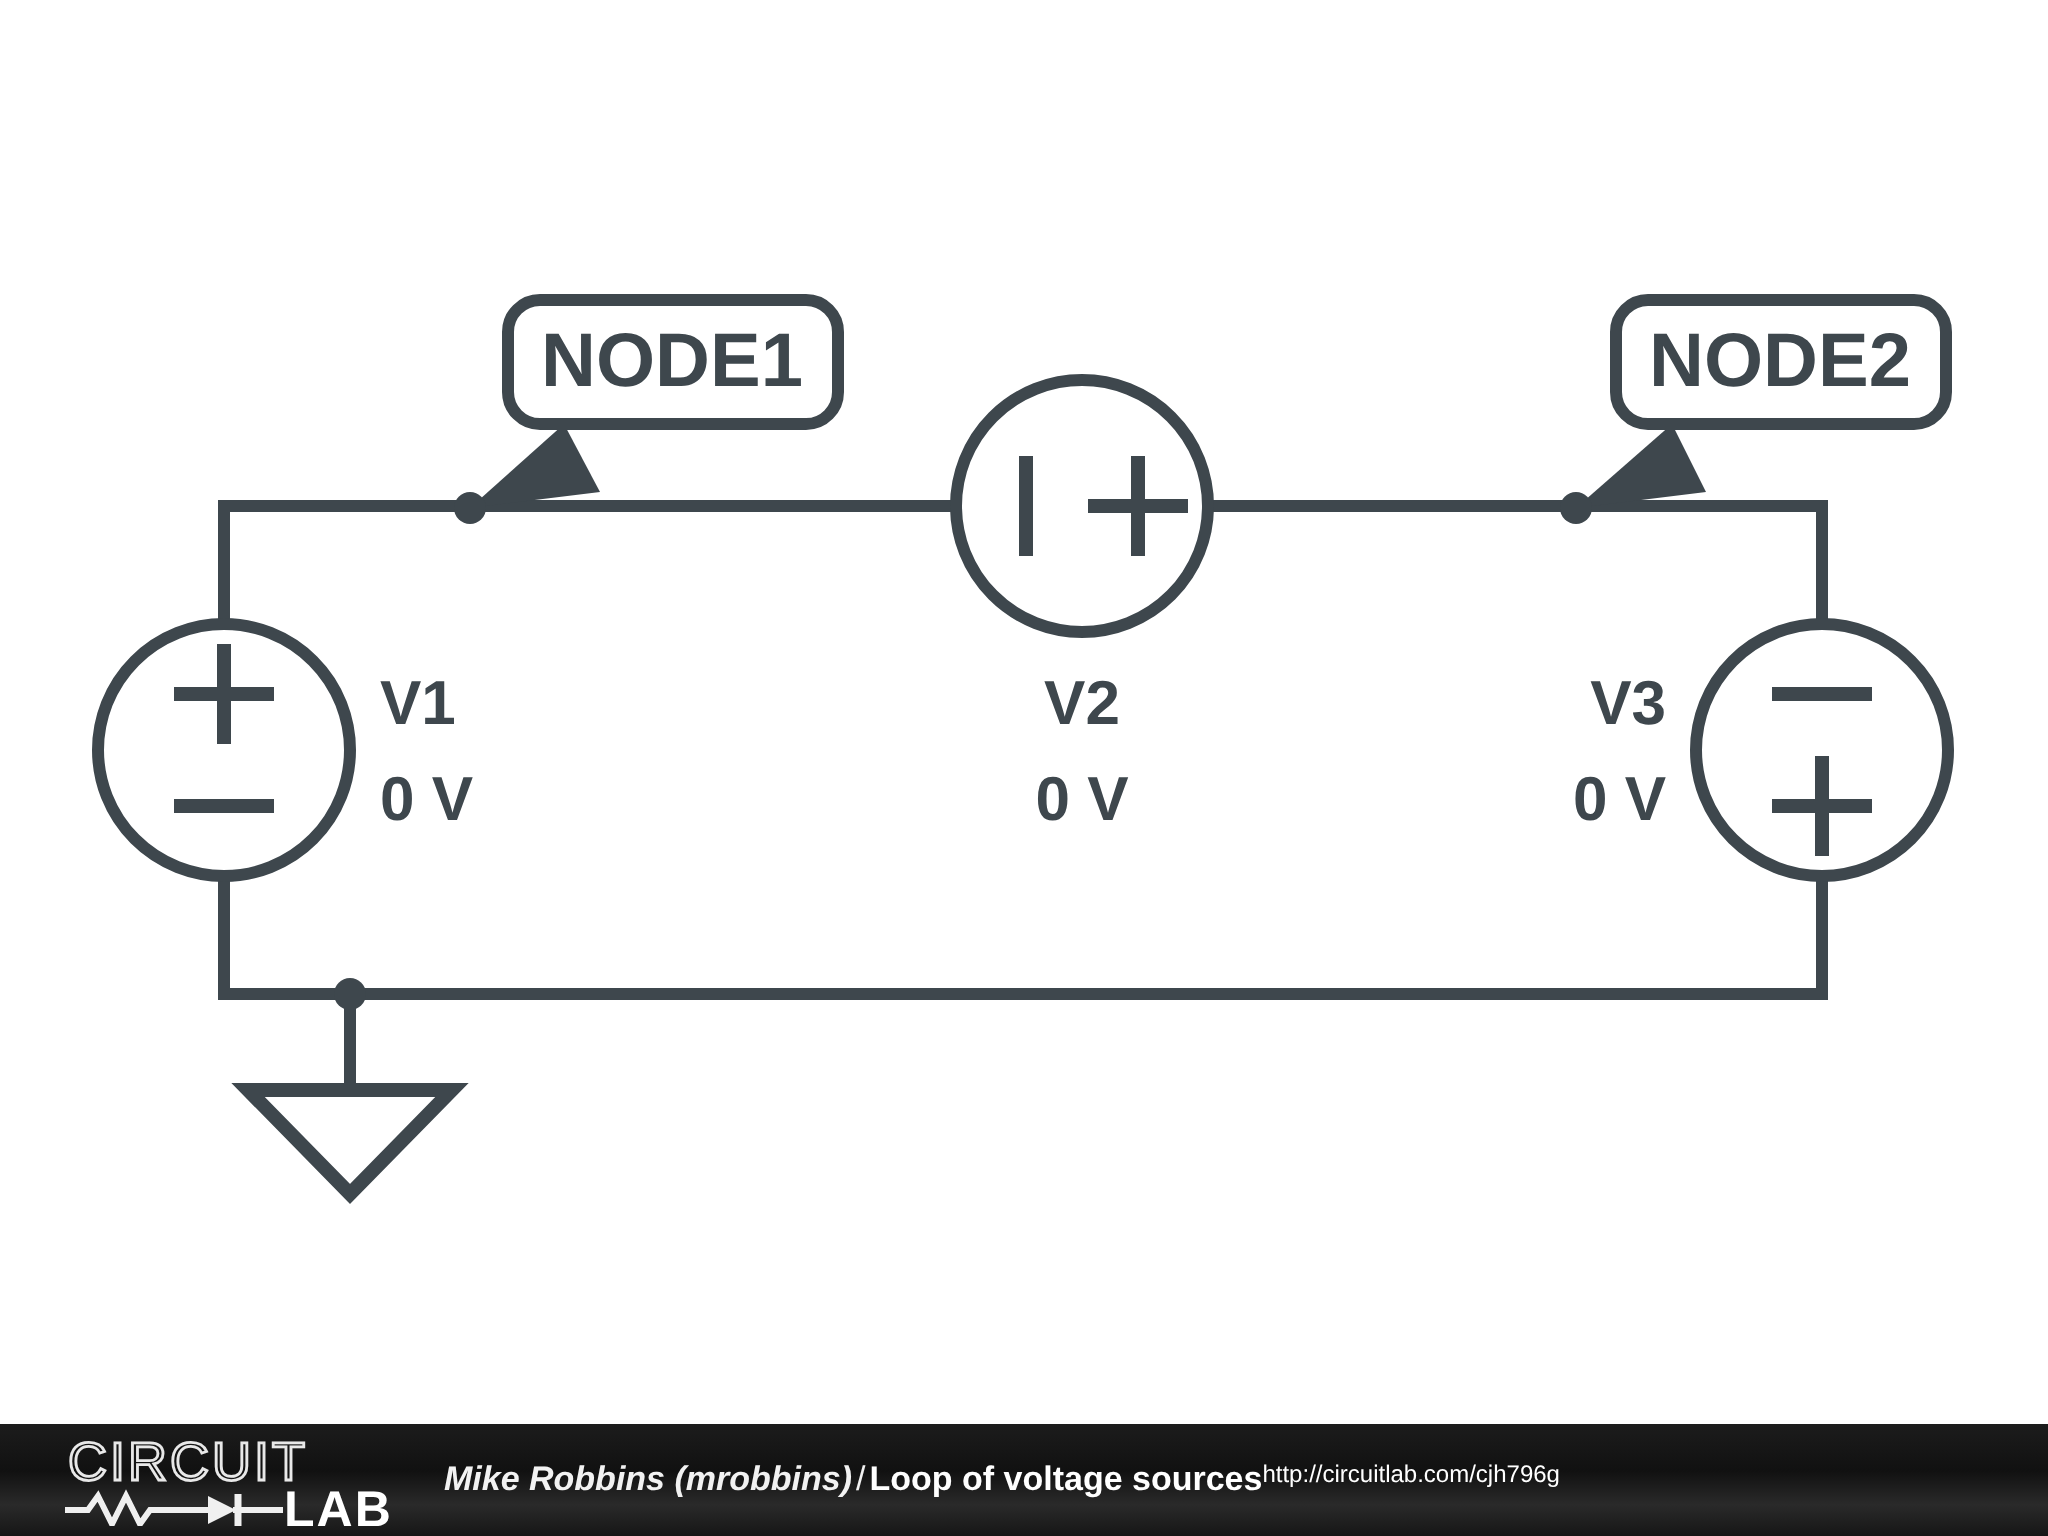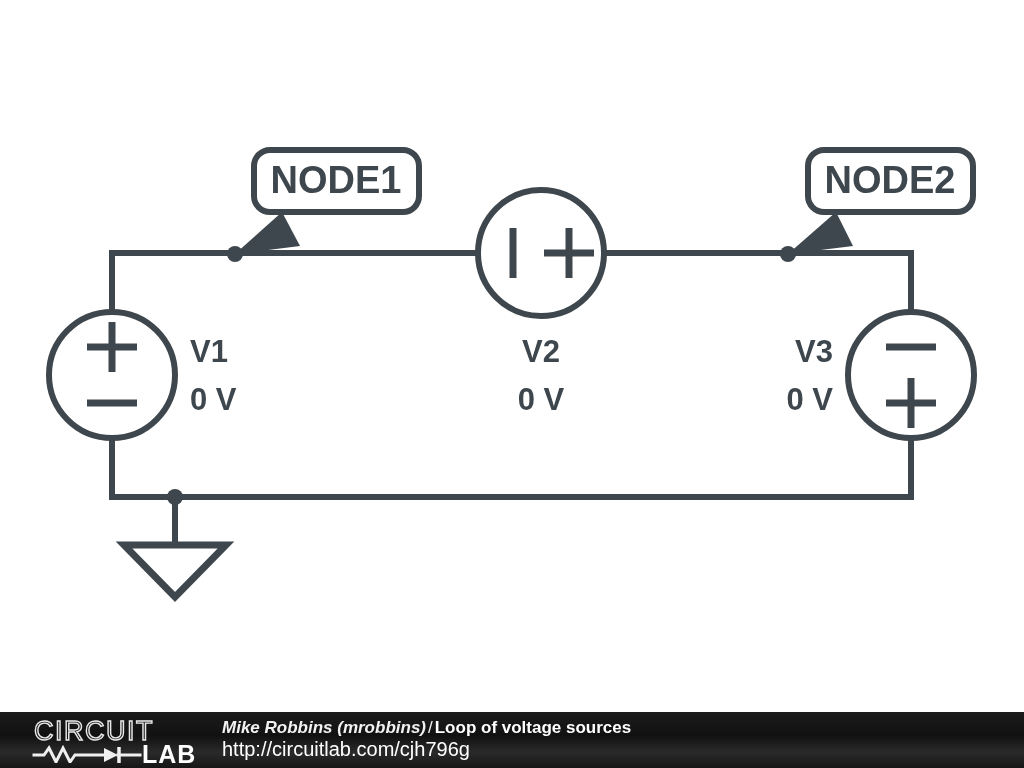"Mike Robbins (mrobbins)/Loop of voltage" #footer-credit { flex-direction: column -> row }
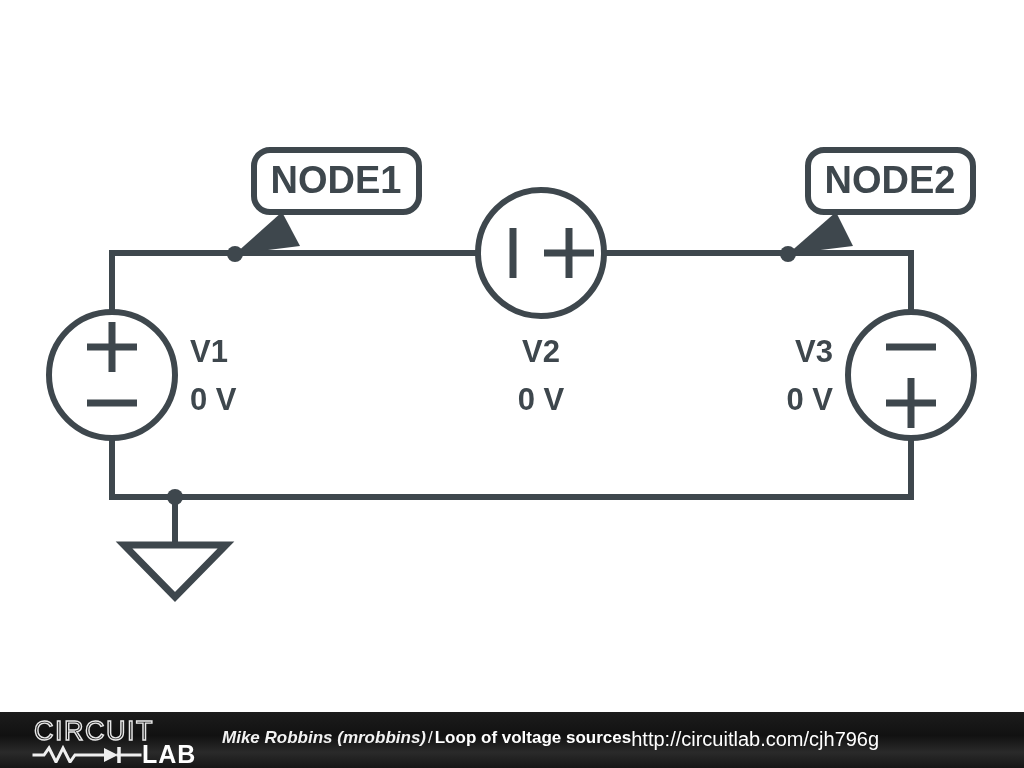"http://circuitlab.com/cjh796g" .credit-url { font-size: 20px -> 12px }
